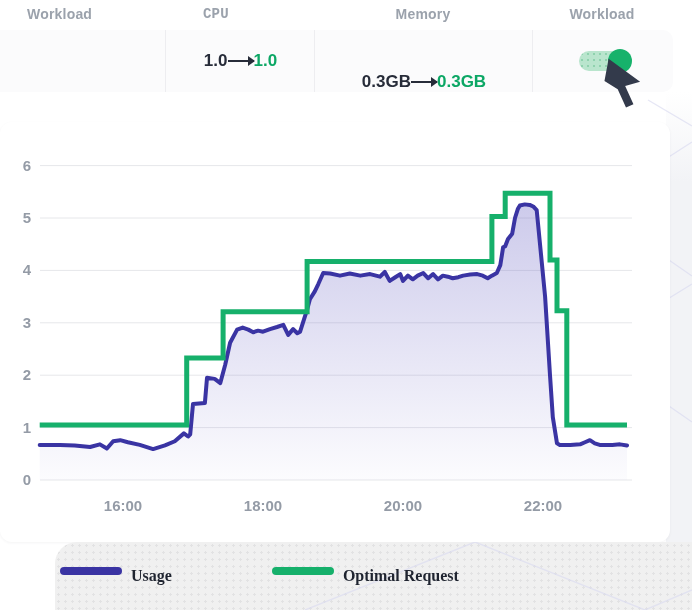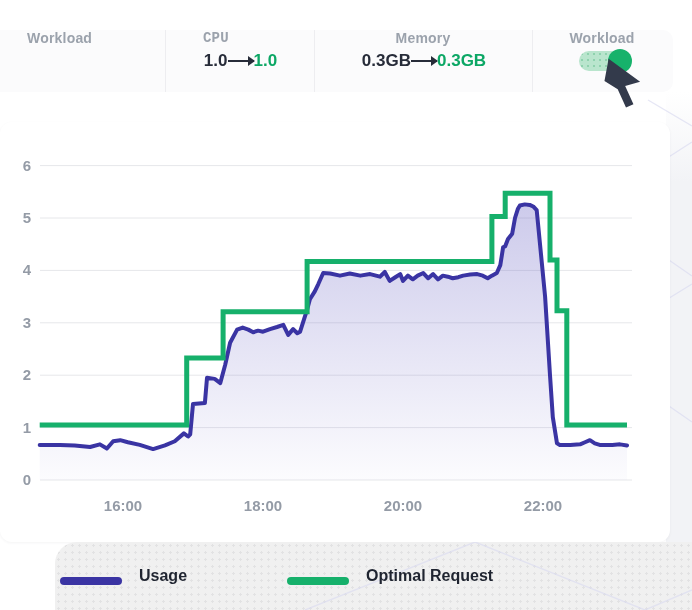"Workload" .col-head { margin-top: 24px -> none }
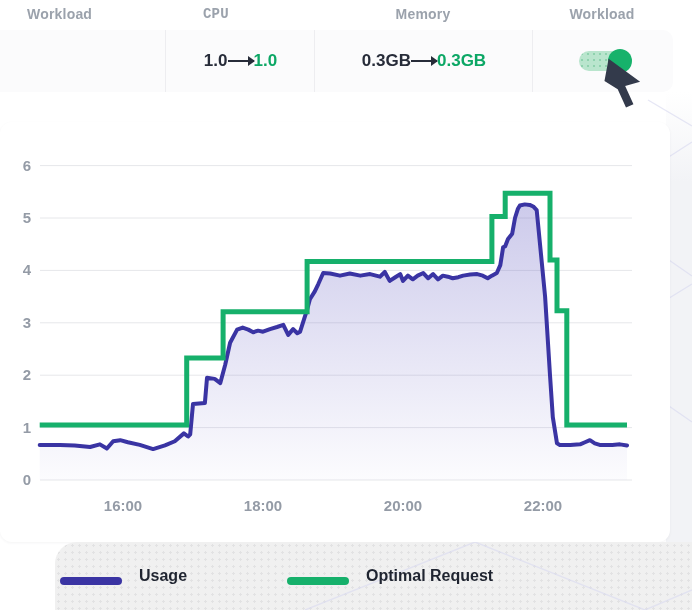"0.3GB" .cell-memory { align-items: none -> flex-end }
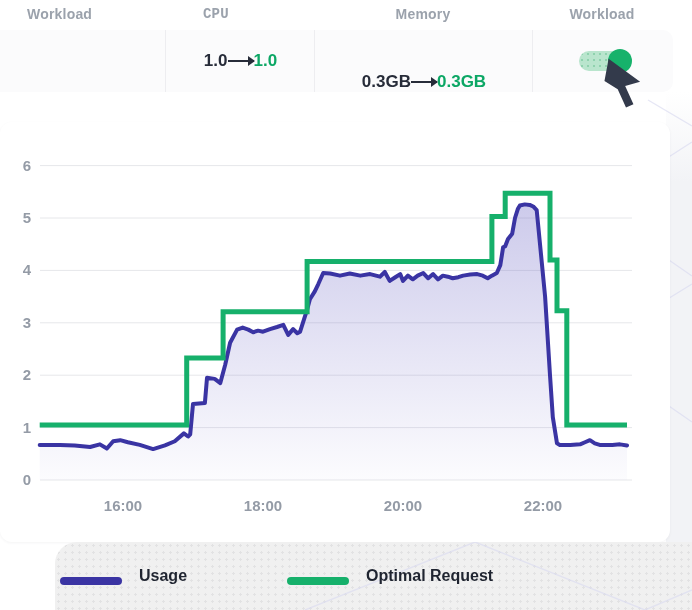"Usage" .legend-item { align-items: flex-end -> flex-start; font-family: none -> Liberation Serif, serif; gap: 17px -> 9px }
